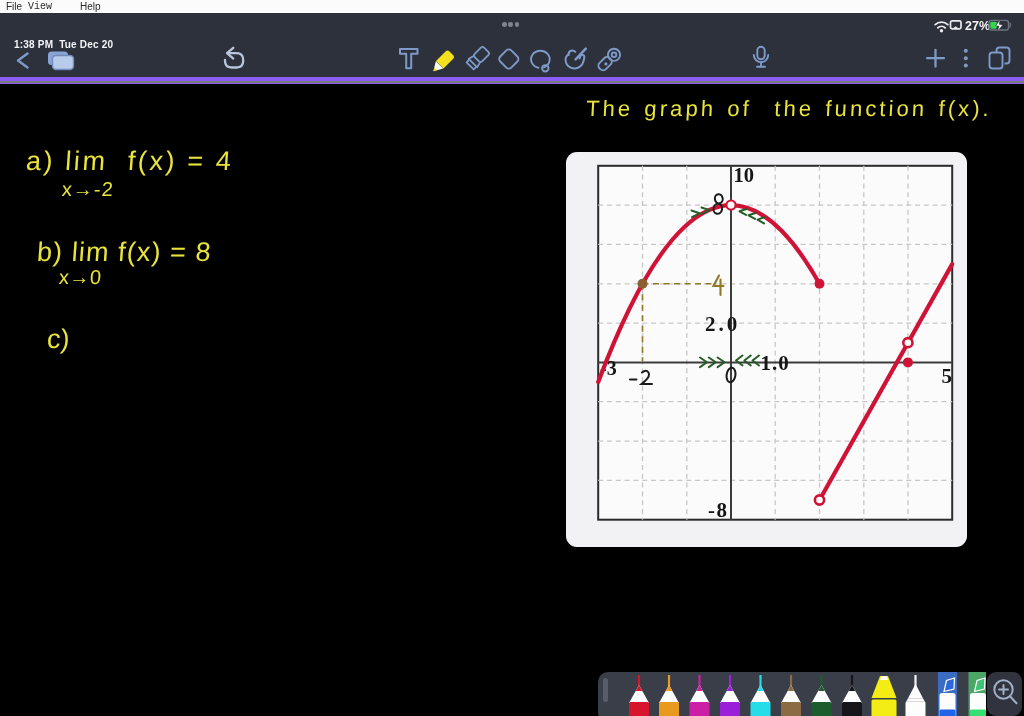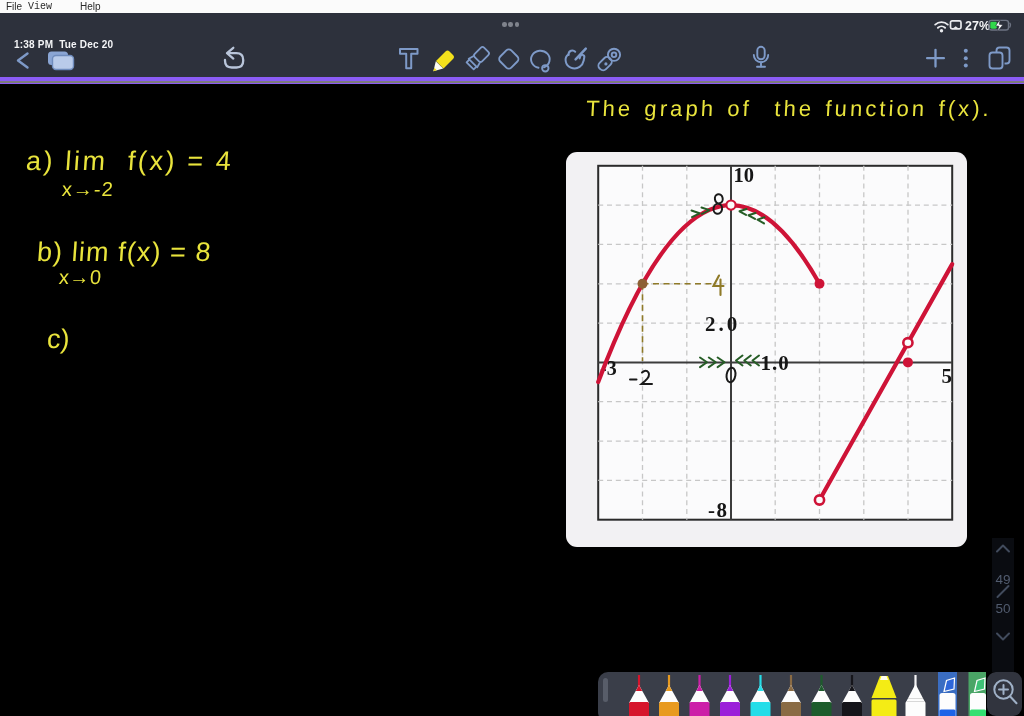"49" div { html: <div> <svg> <g> <path></path> <path></path> <path></path> </g> <text>49</text> <text>50</text> </svg> </div> -> none }
